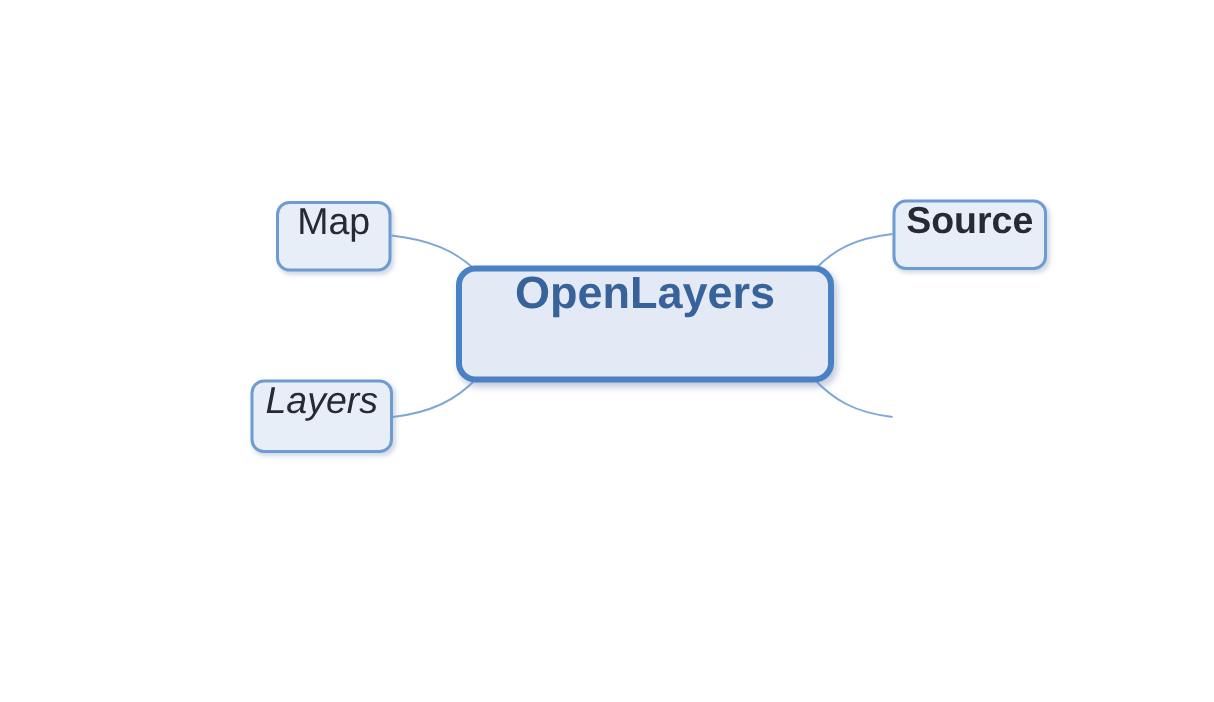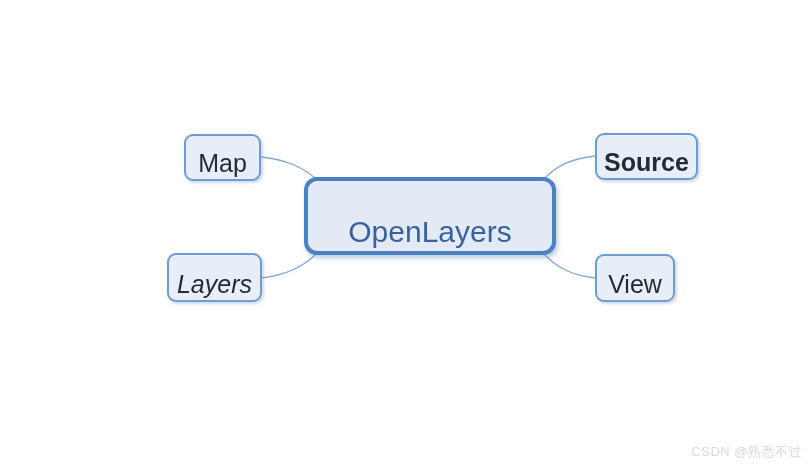"Map" .node { align-items: flex-end -> flex-start }
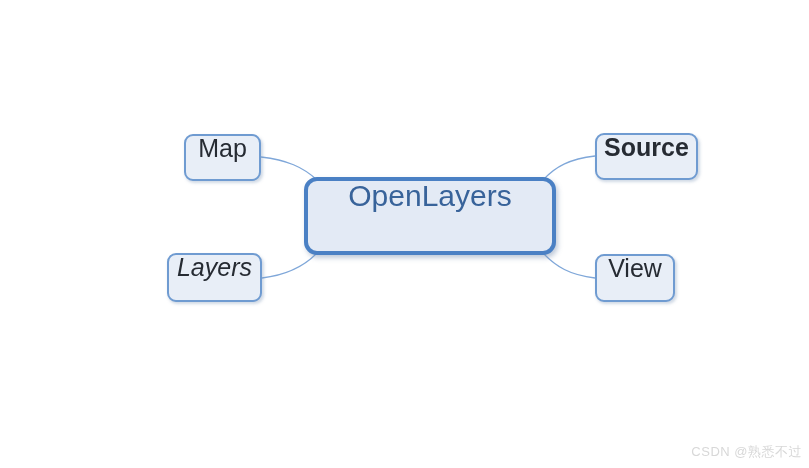"OpenLayers" .center-label { font-weight: normal -> bold }
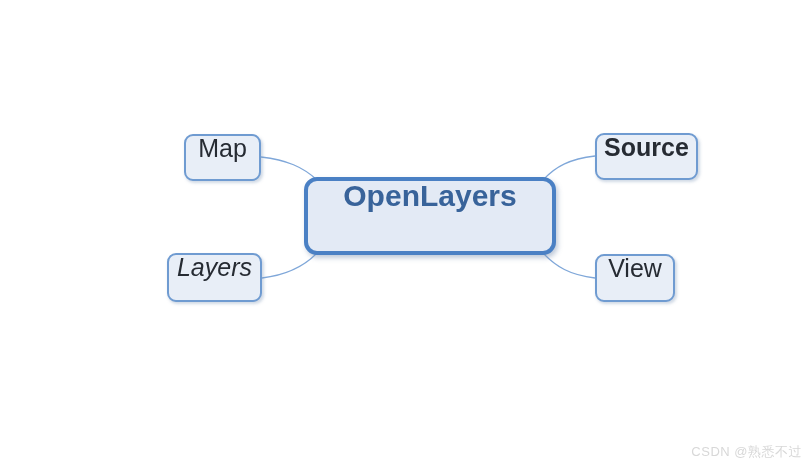"View" div.node { html: <div> <span>View</span> </div> -> none }
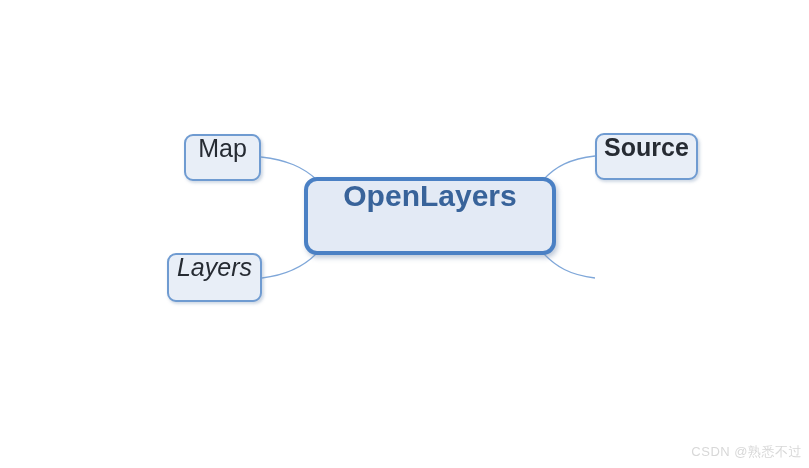"CSDN @熟悉不过" div.watermark { html: <div>CSDN @熟悉不过</div> -> none }
